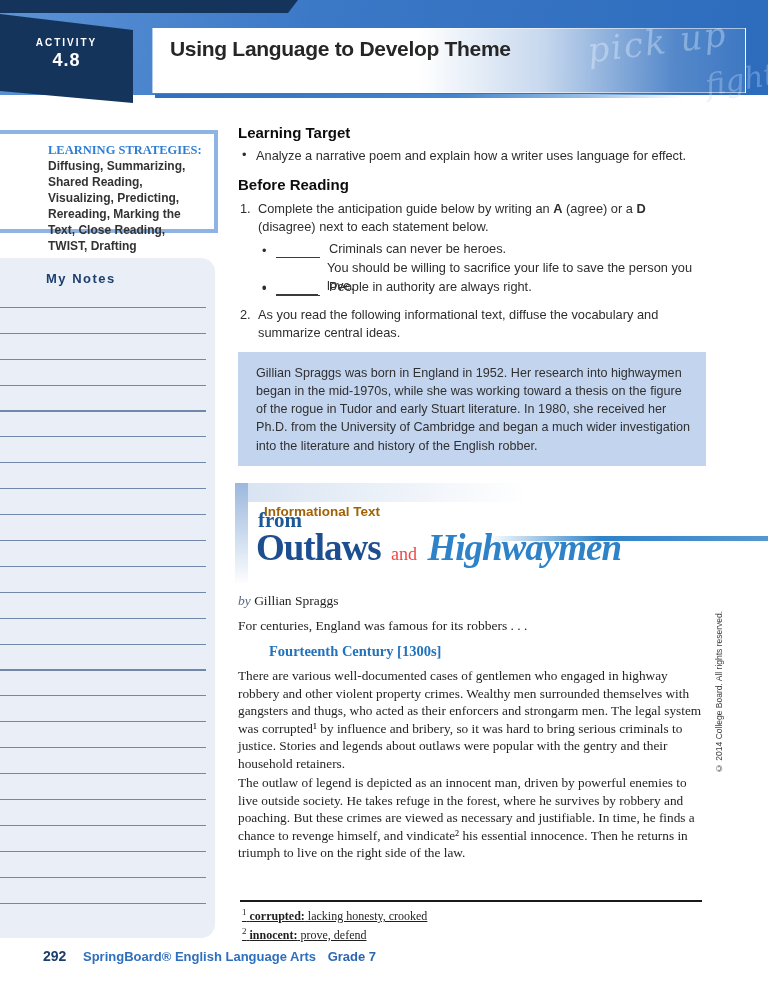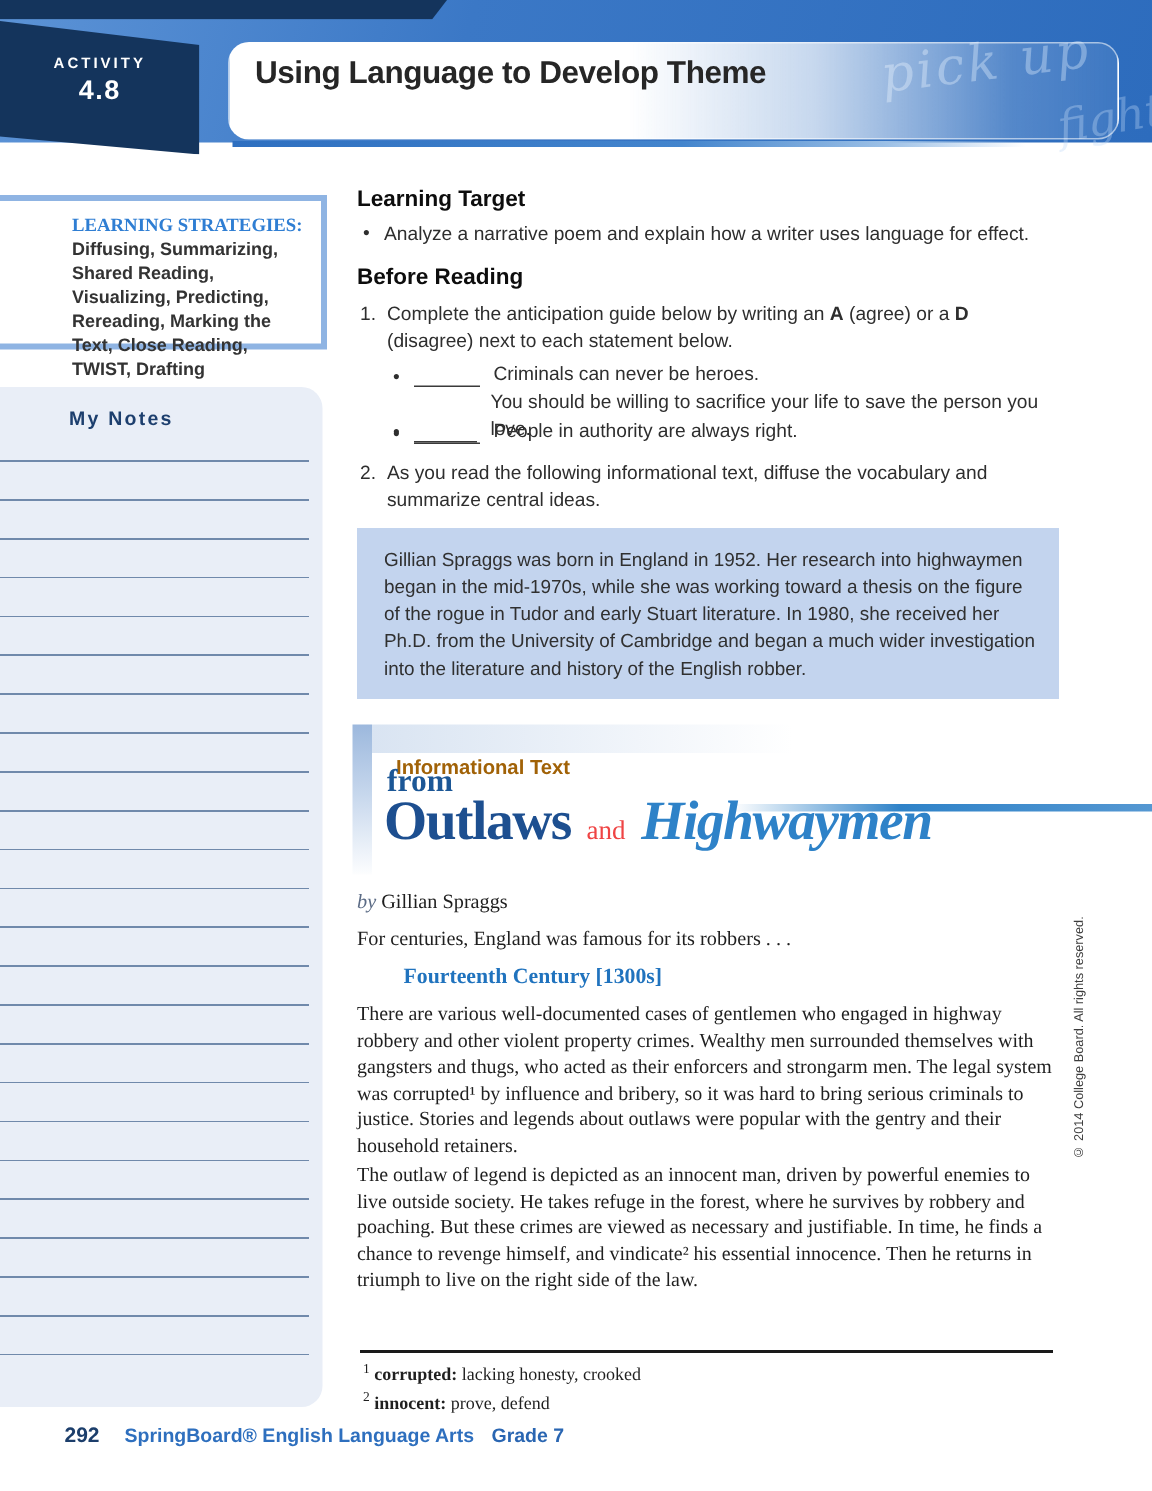"Using Language to Develop Theme" .title-box { border-radius: 14px -> 0 }
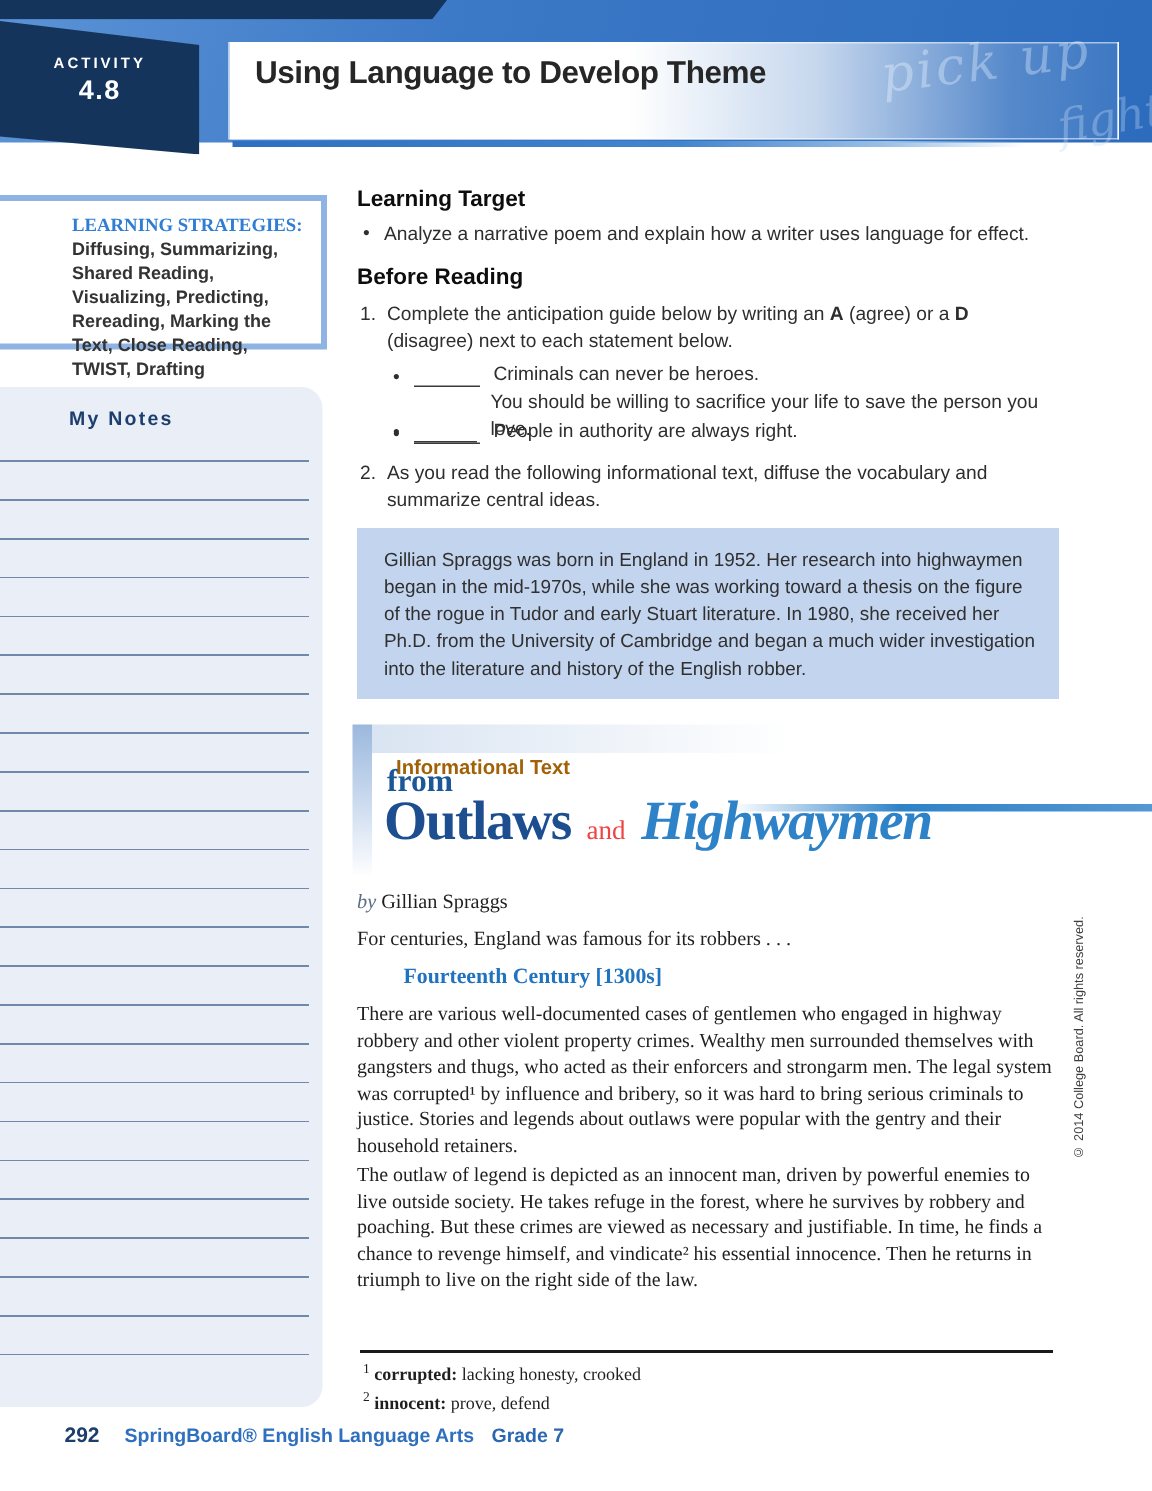"1 corrupted: lacking honesty, crooked" .footnotes { text-decoration: none -> underline }
